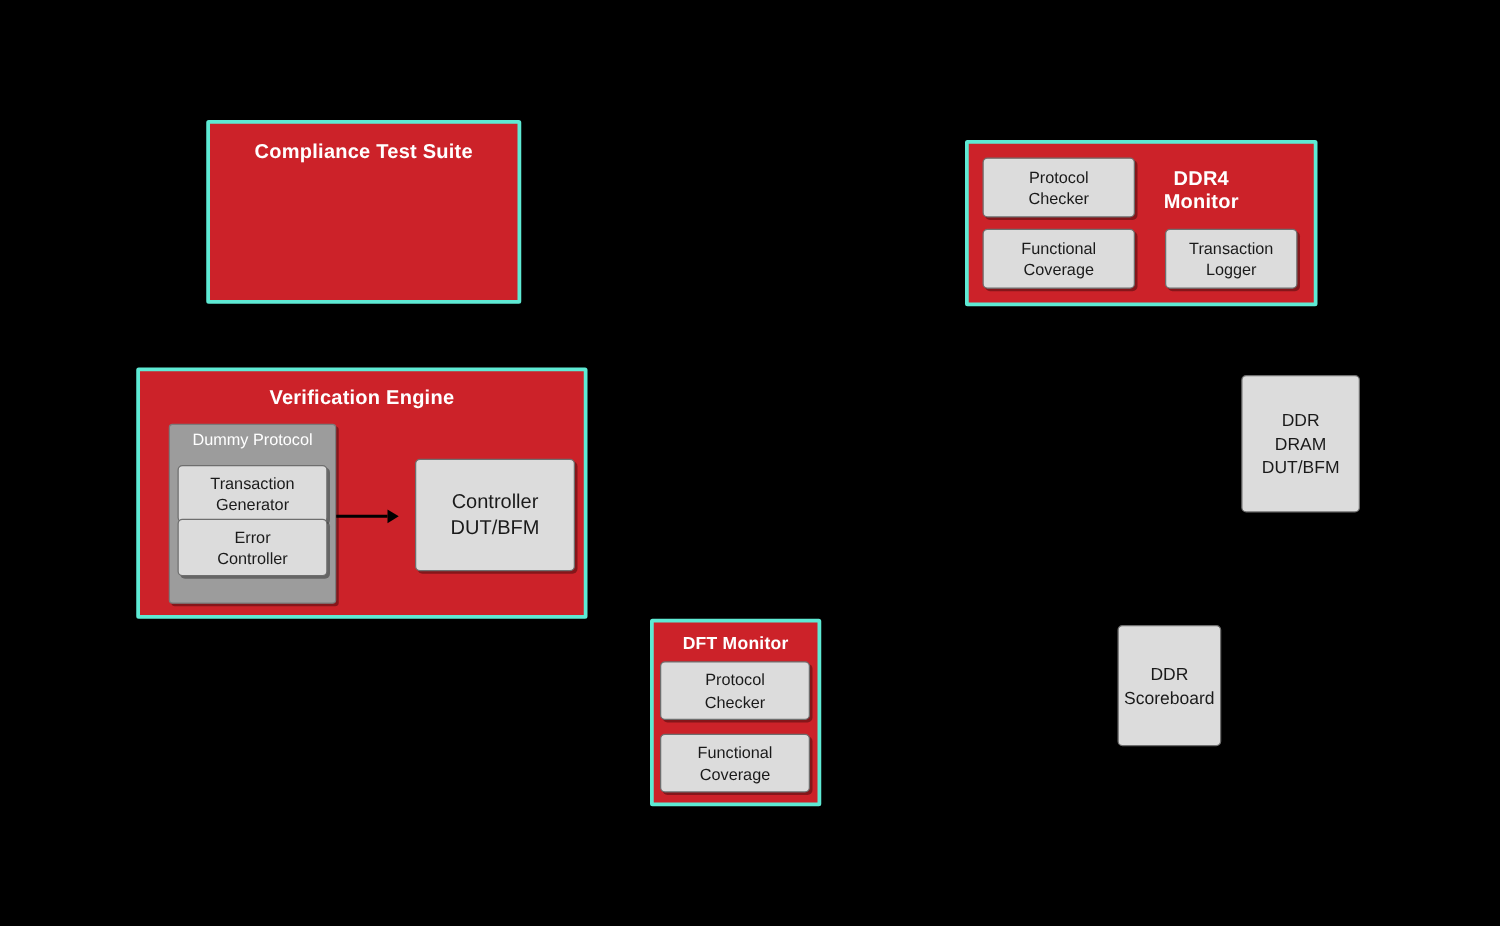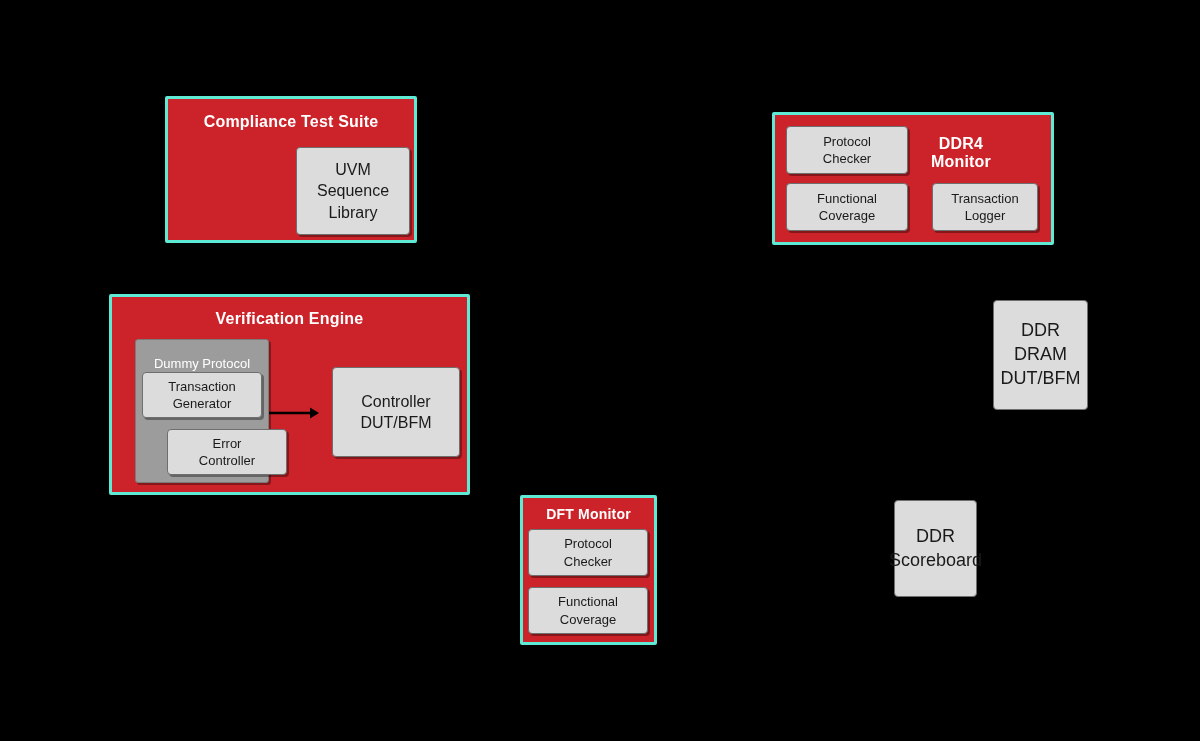"UVM" div.node { html: <div> <span> <span>UVM</span> <span>Sequence</span> <span>Library</span> </span> </div> -> none }
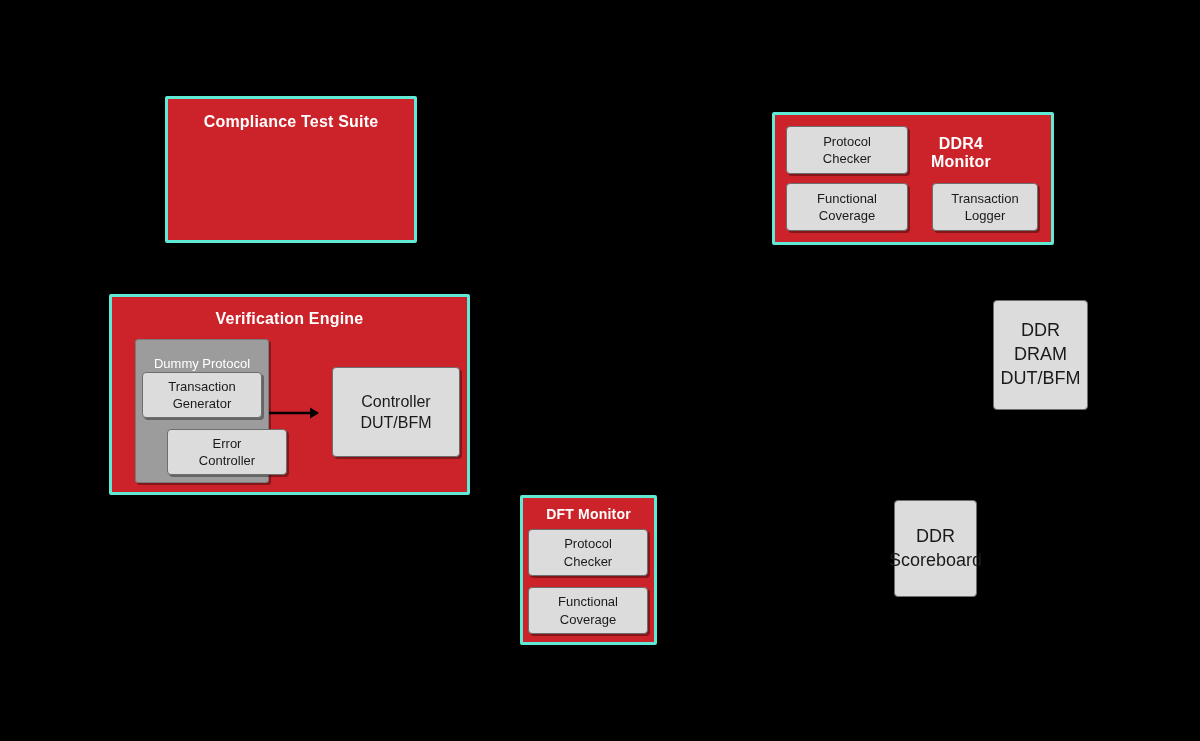"DDR" .t15 { font-size: 18px -> 14px }
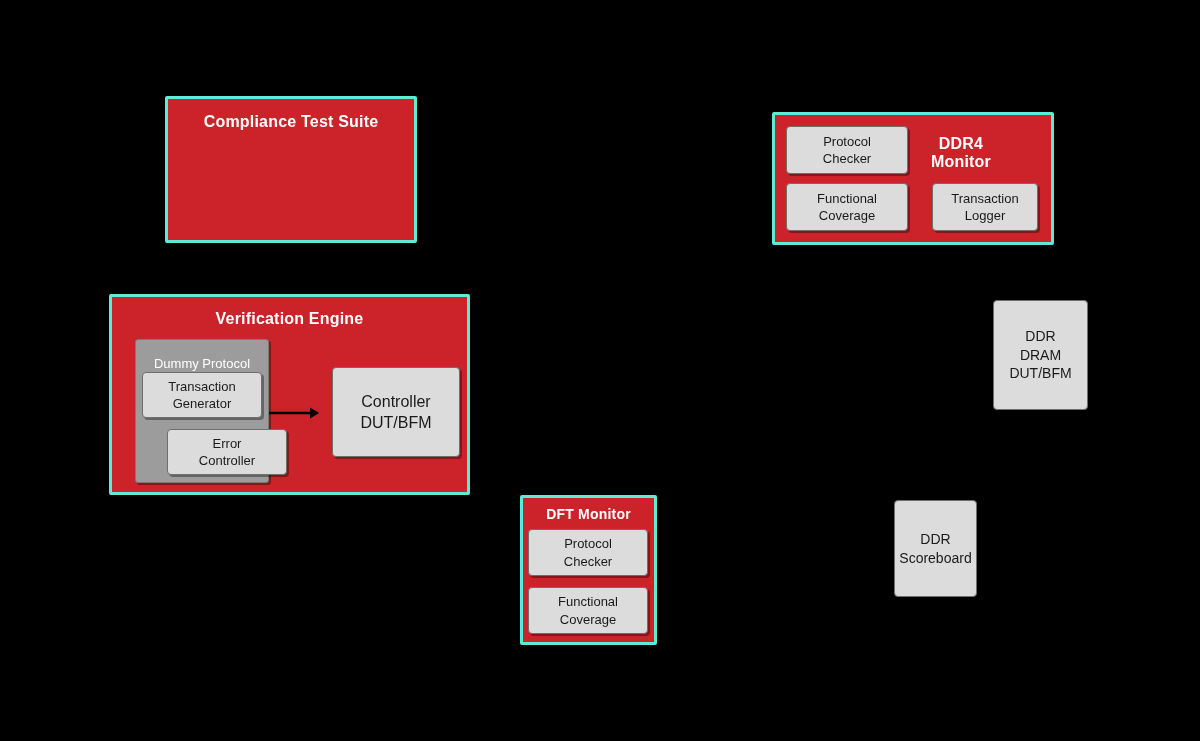"Dummy Protocol" div.gray-title { top: 16px -> 4px }
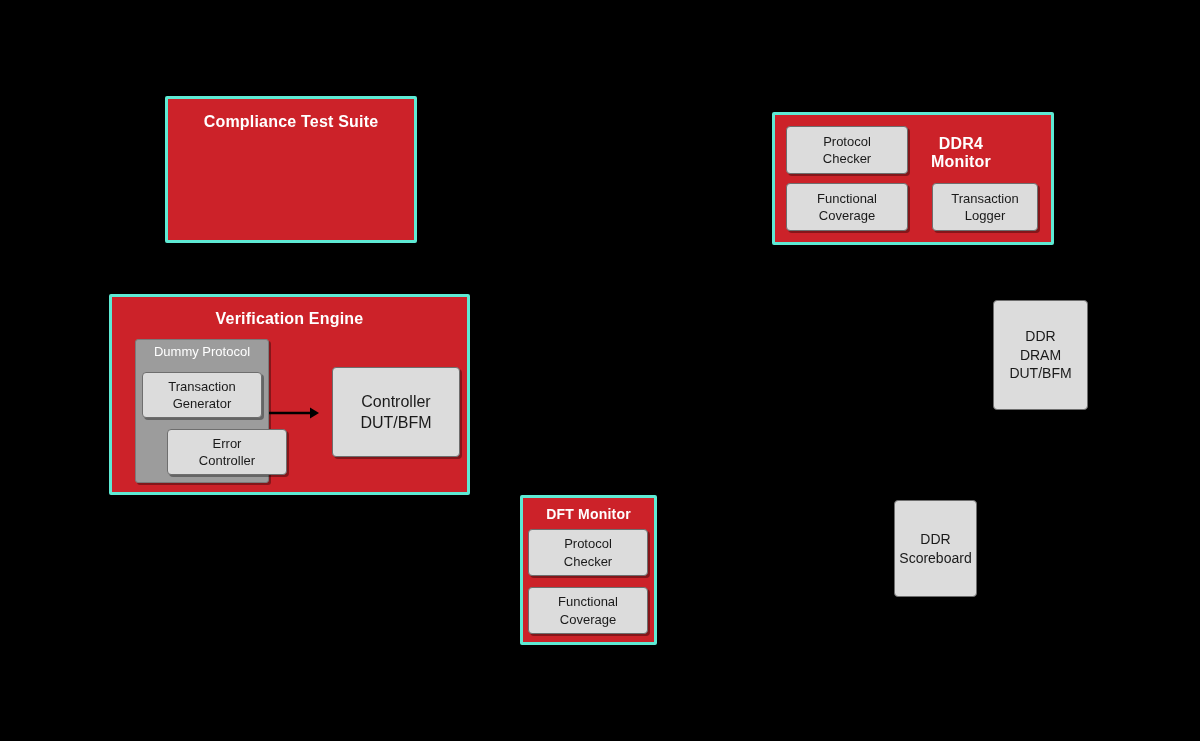"Error" div.node { margin-left: 25px -> none; top: 429px -> 415px }
